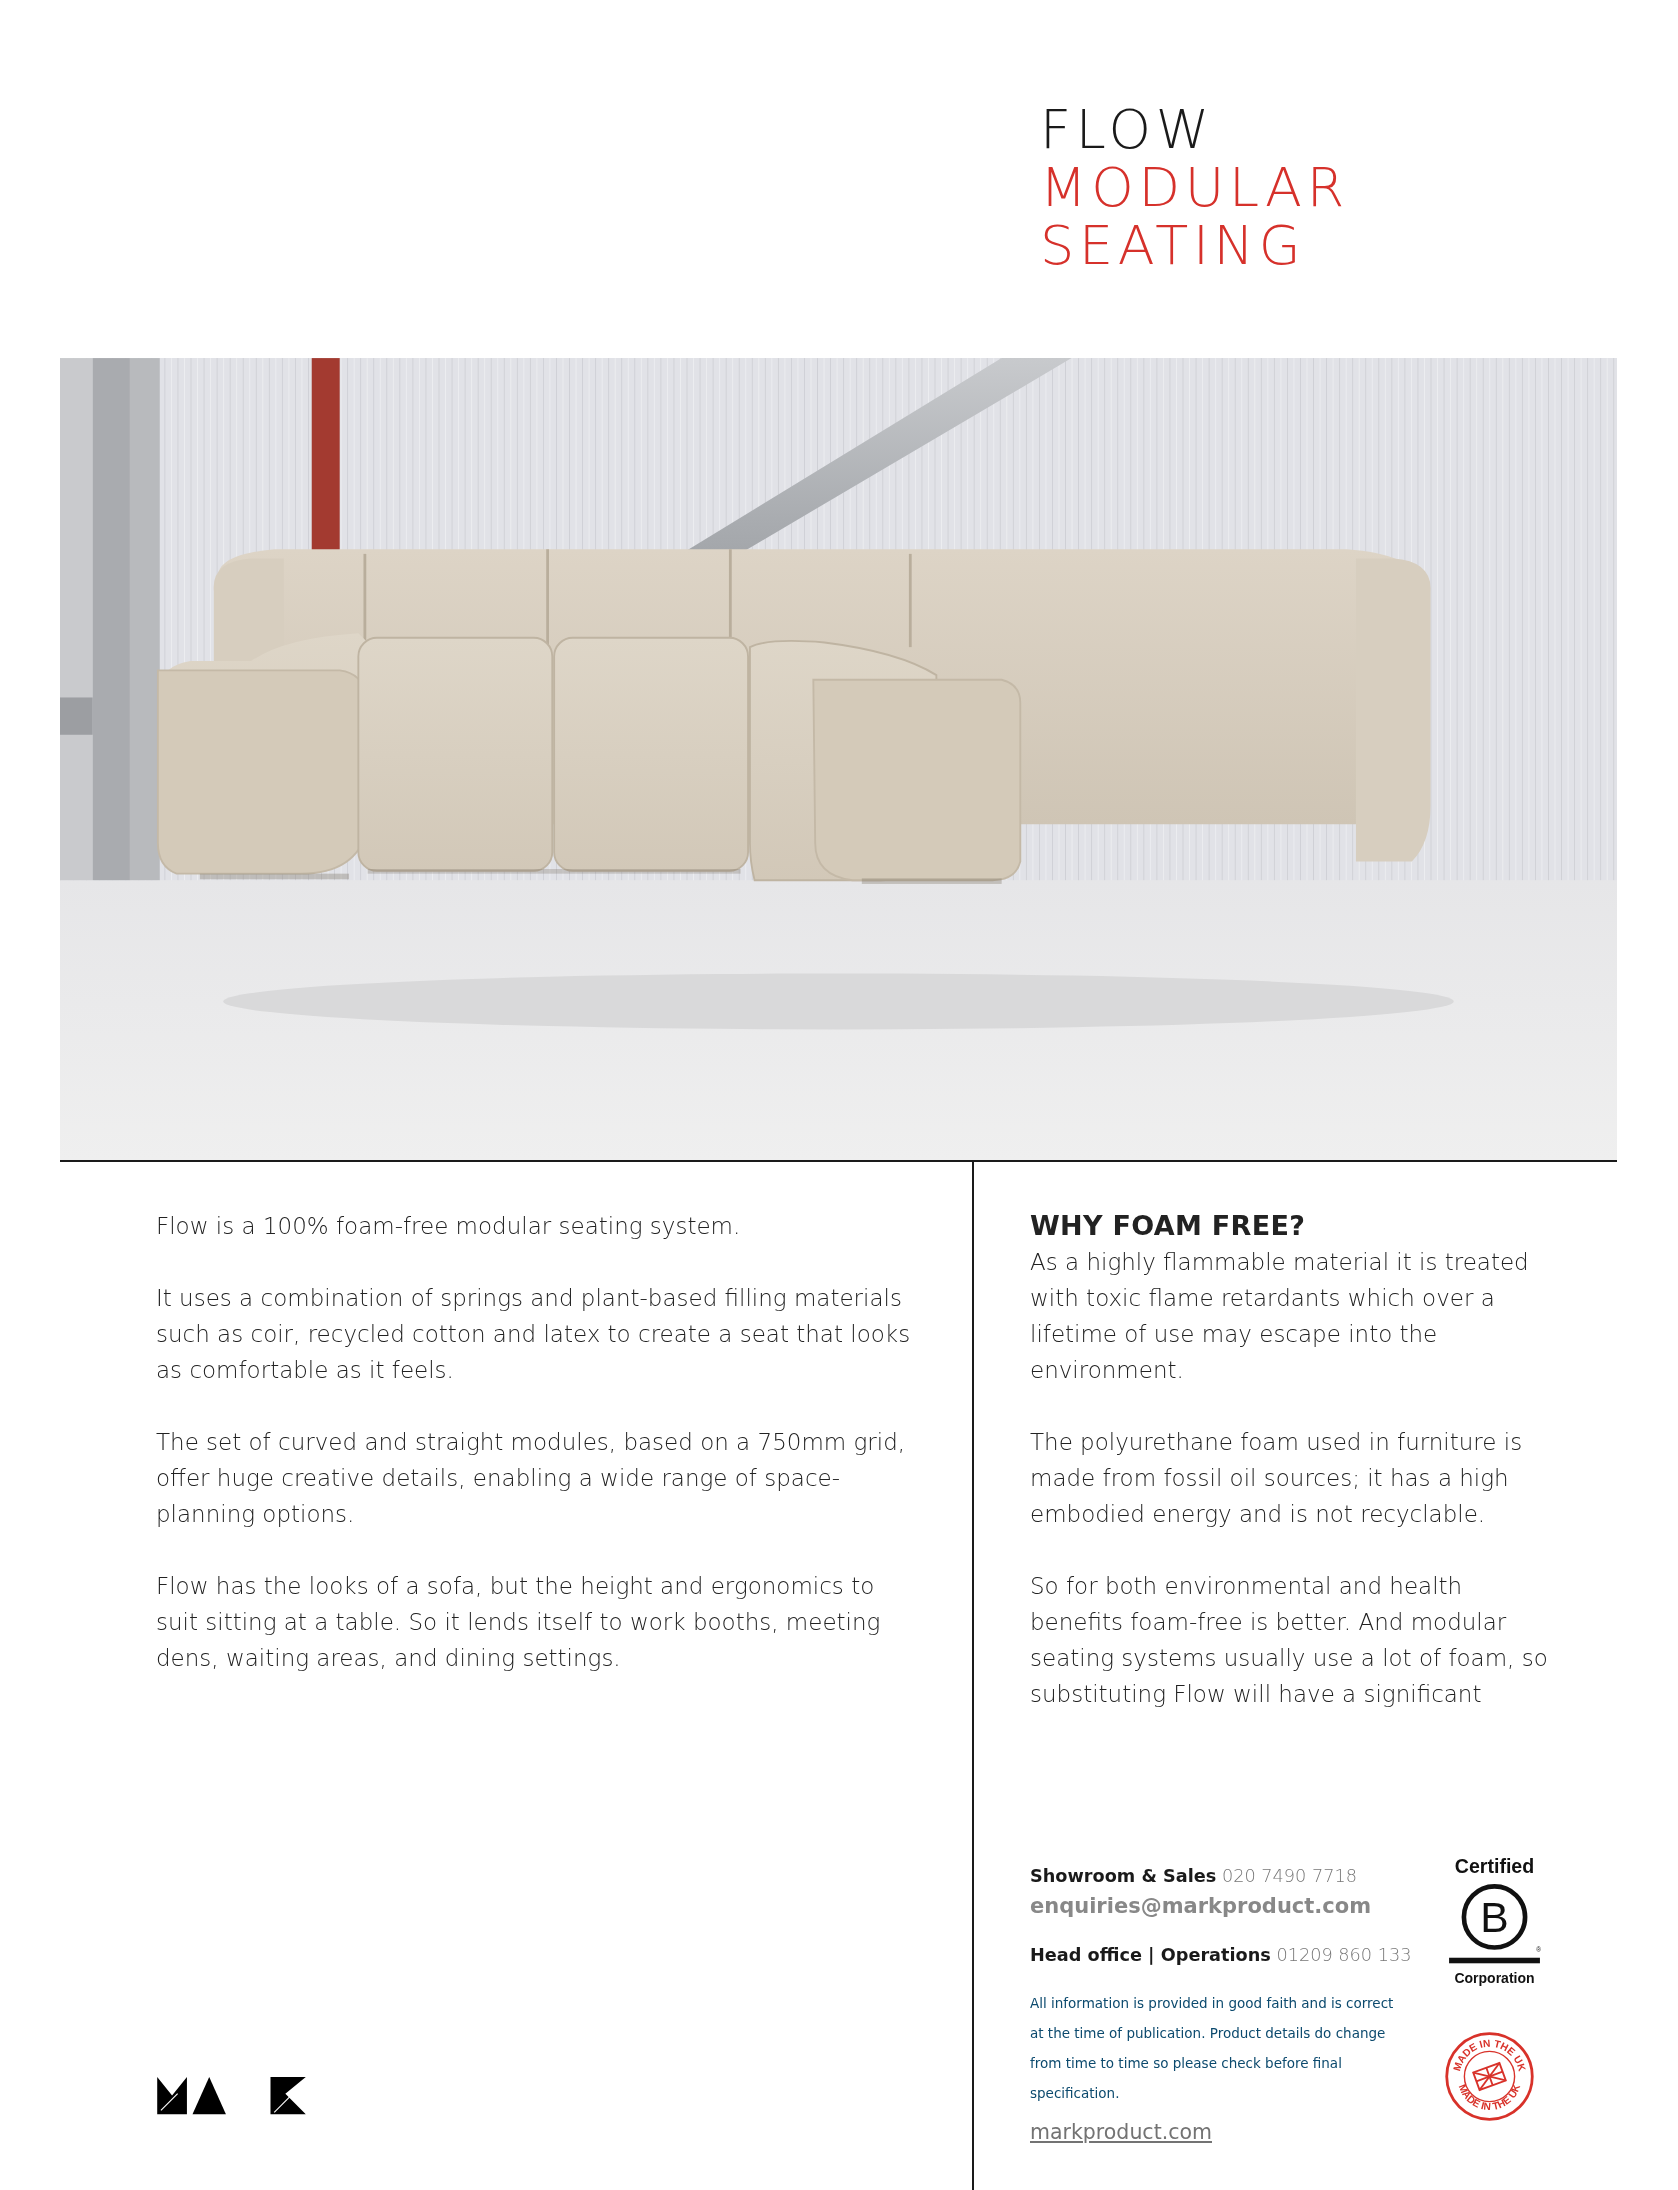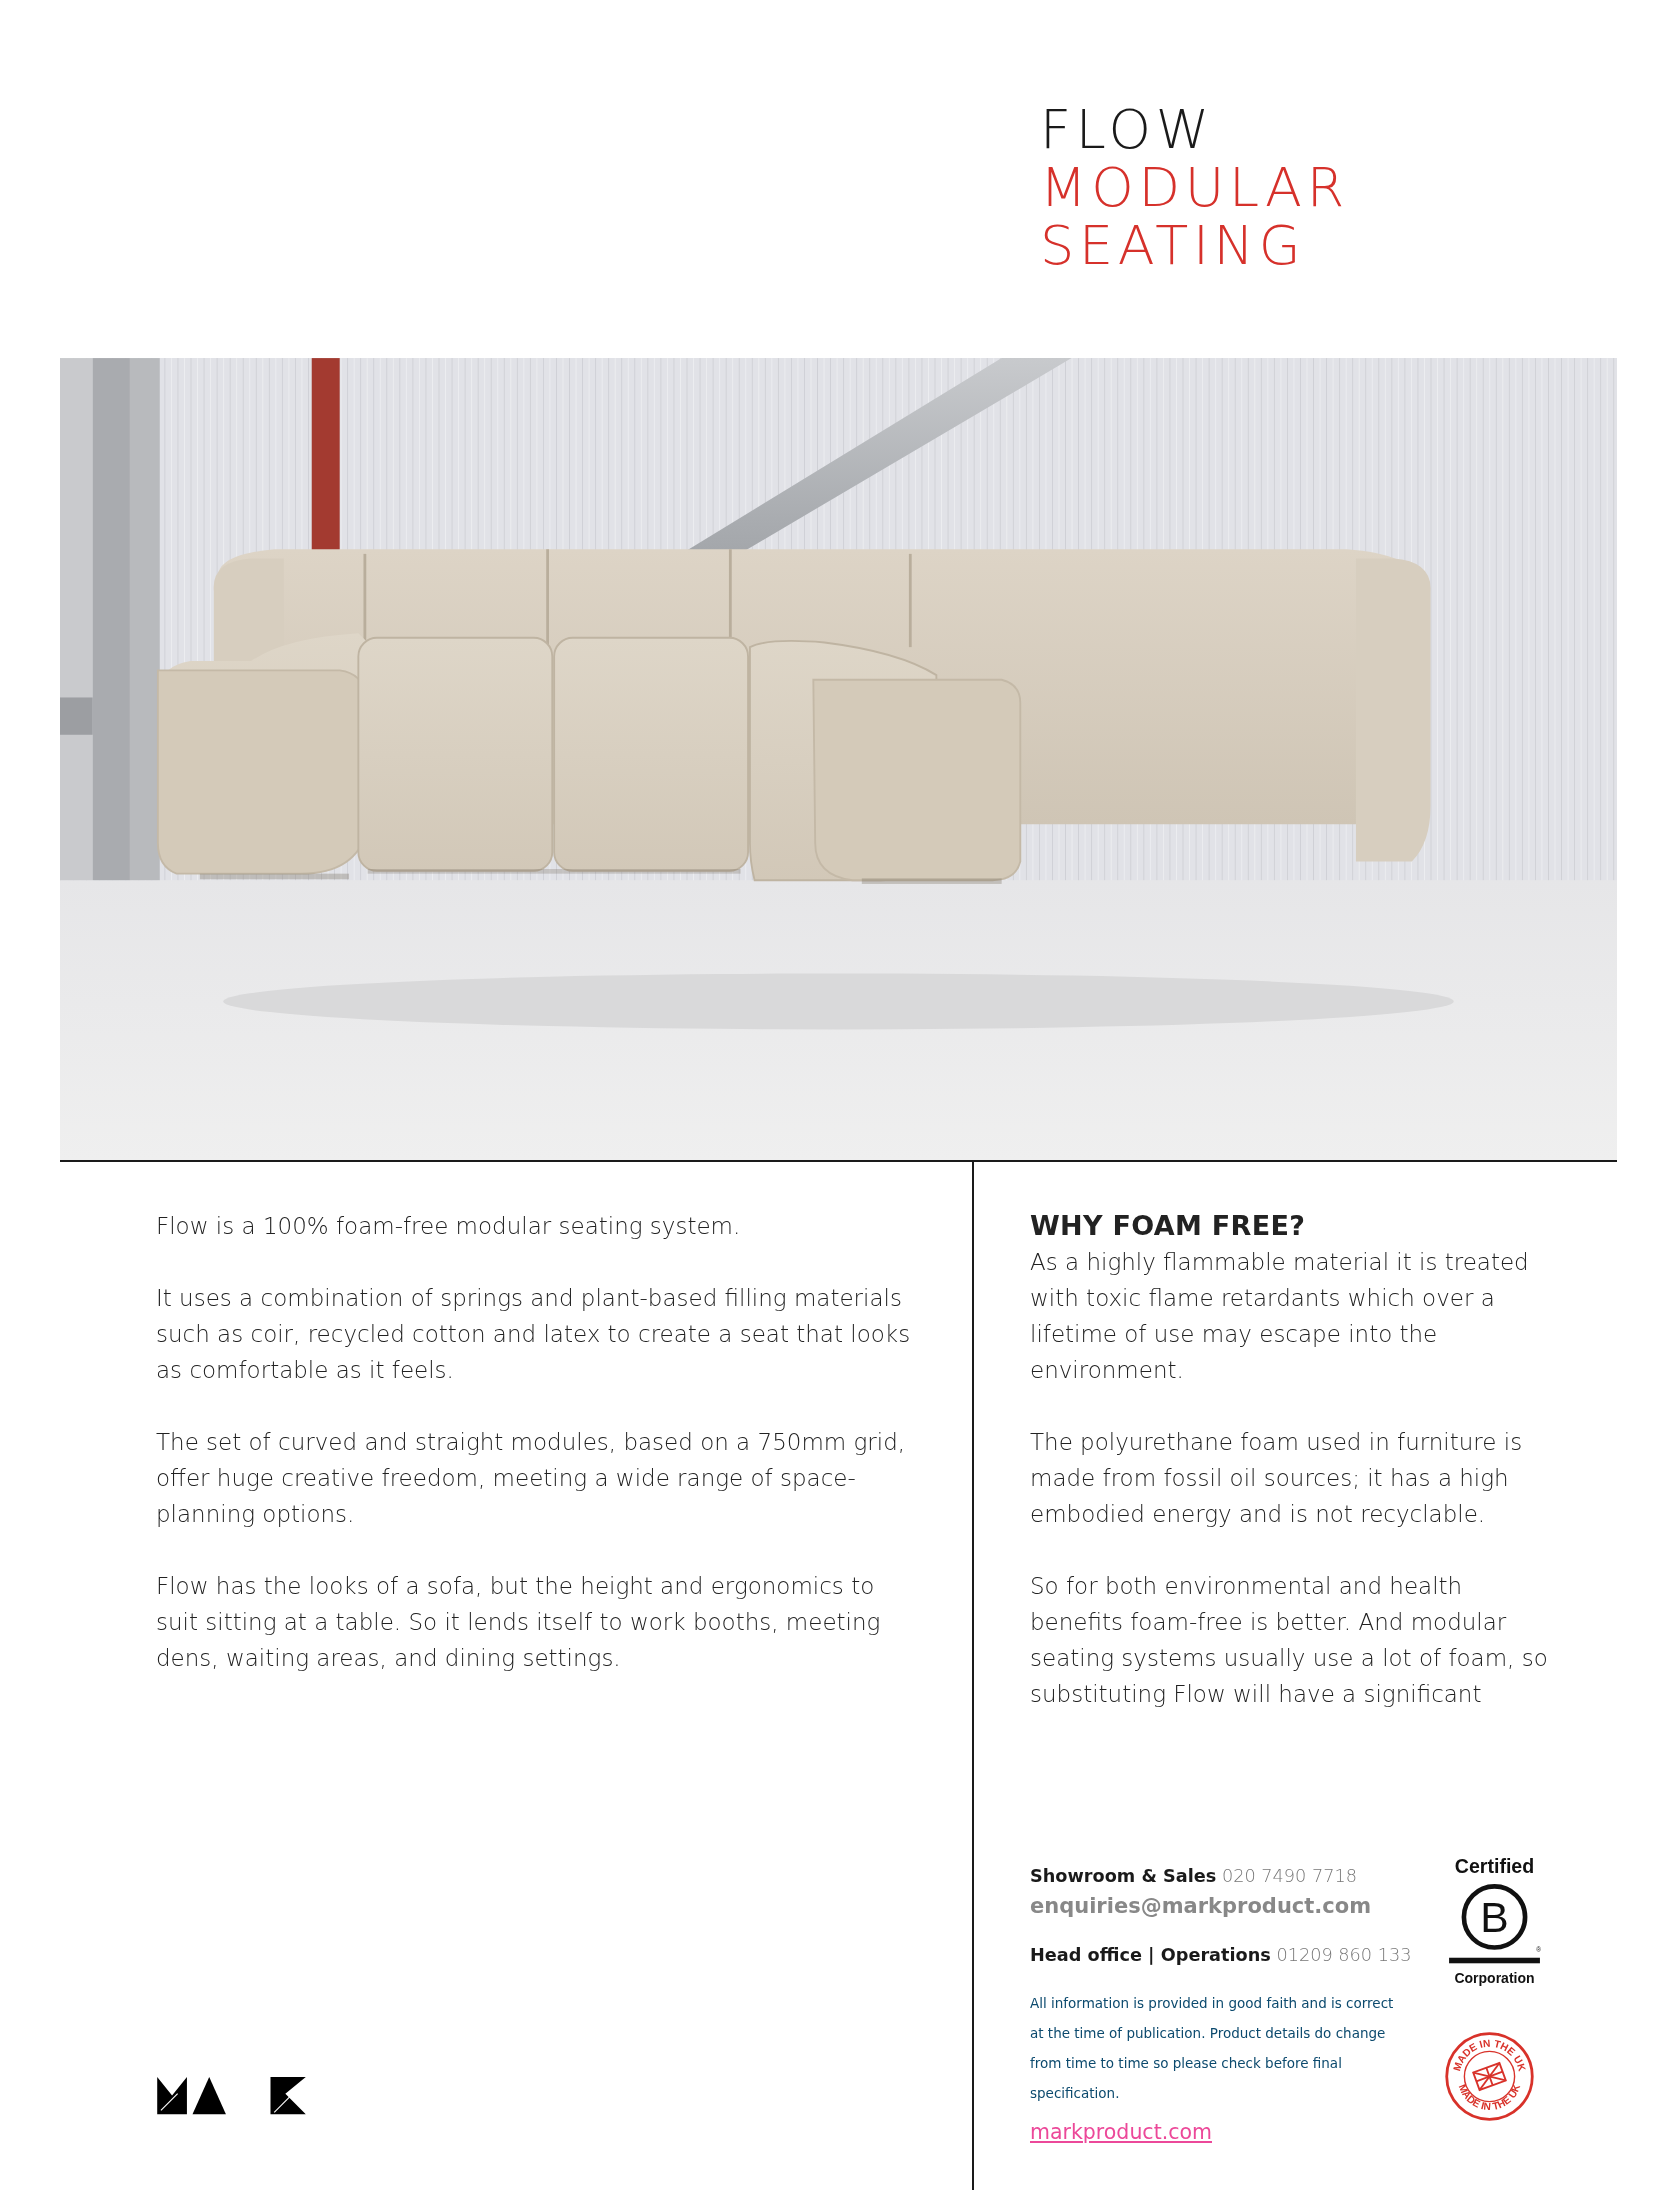"The set of curved and" p { text: freedom, meeting -> details, enabling }
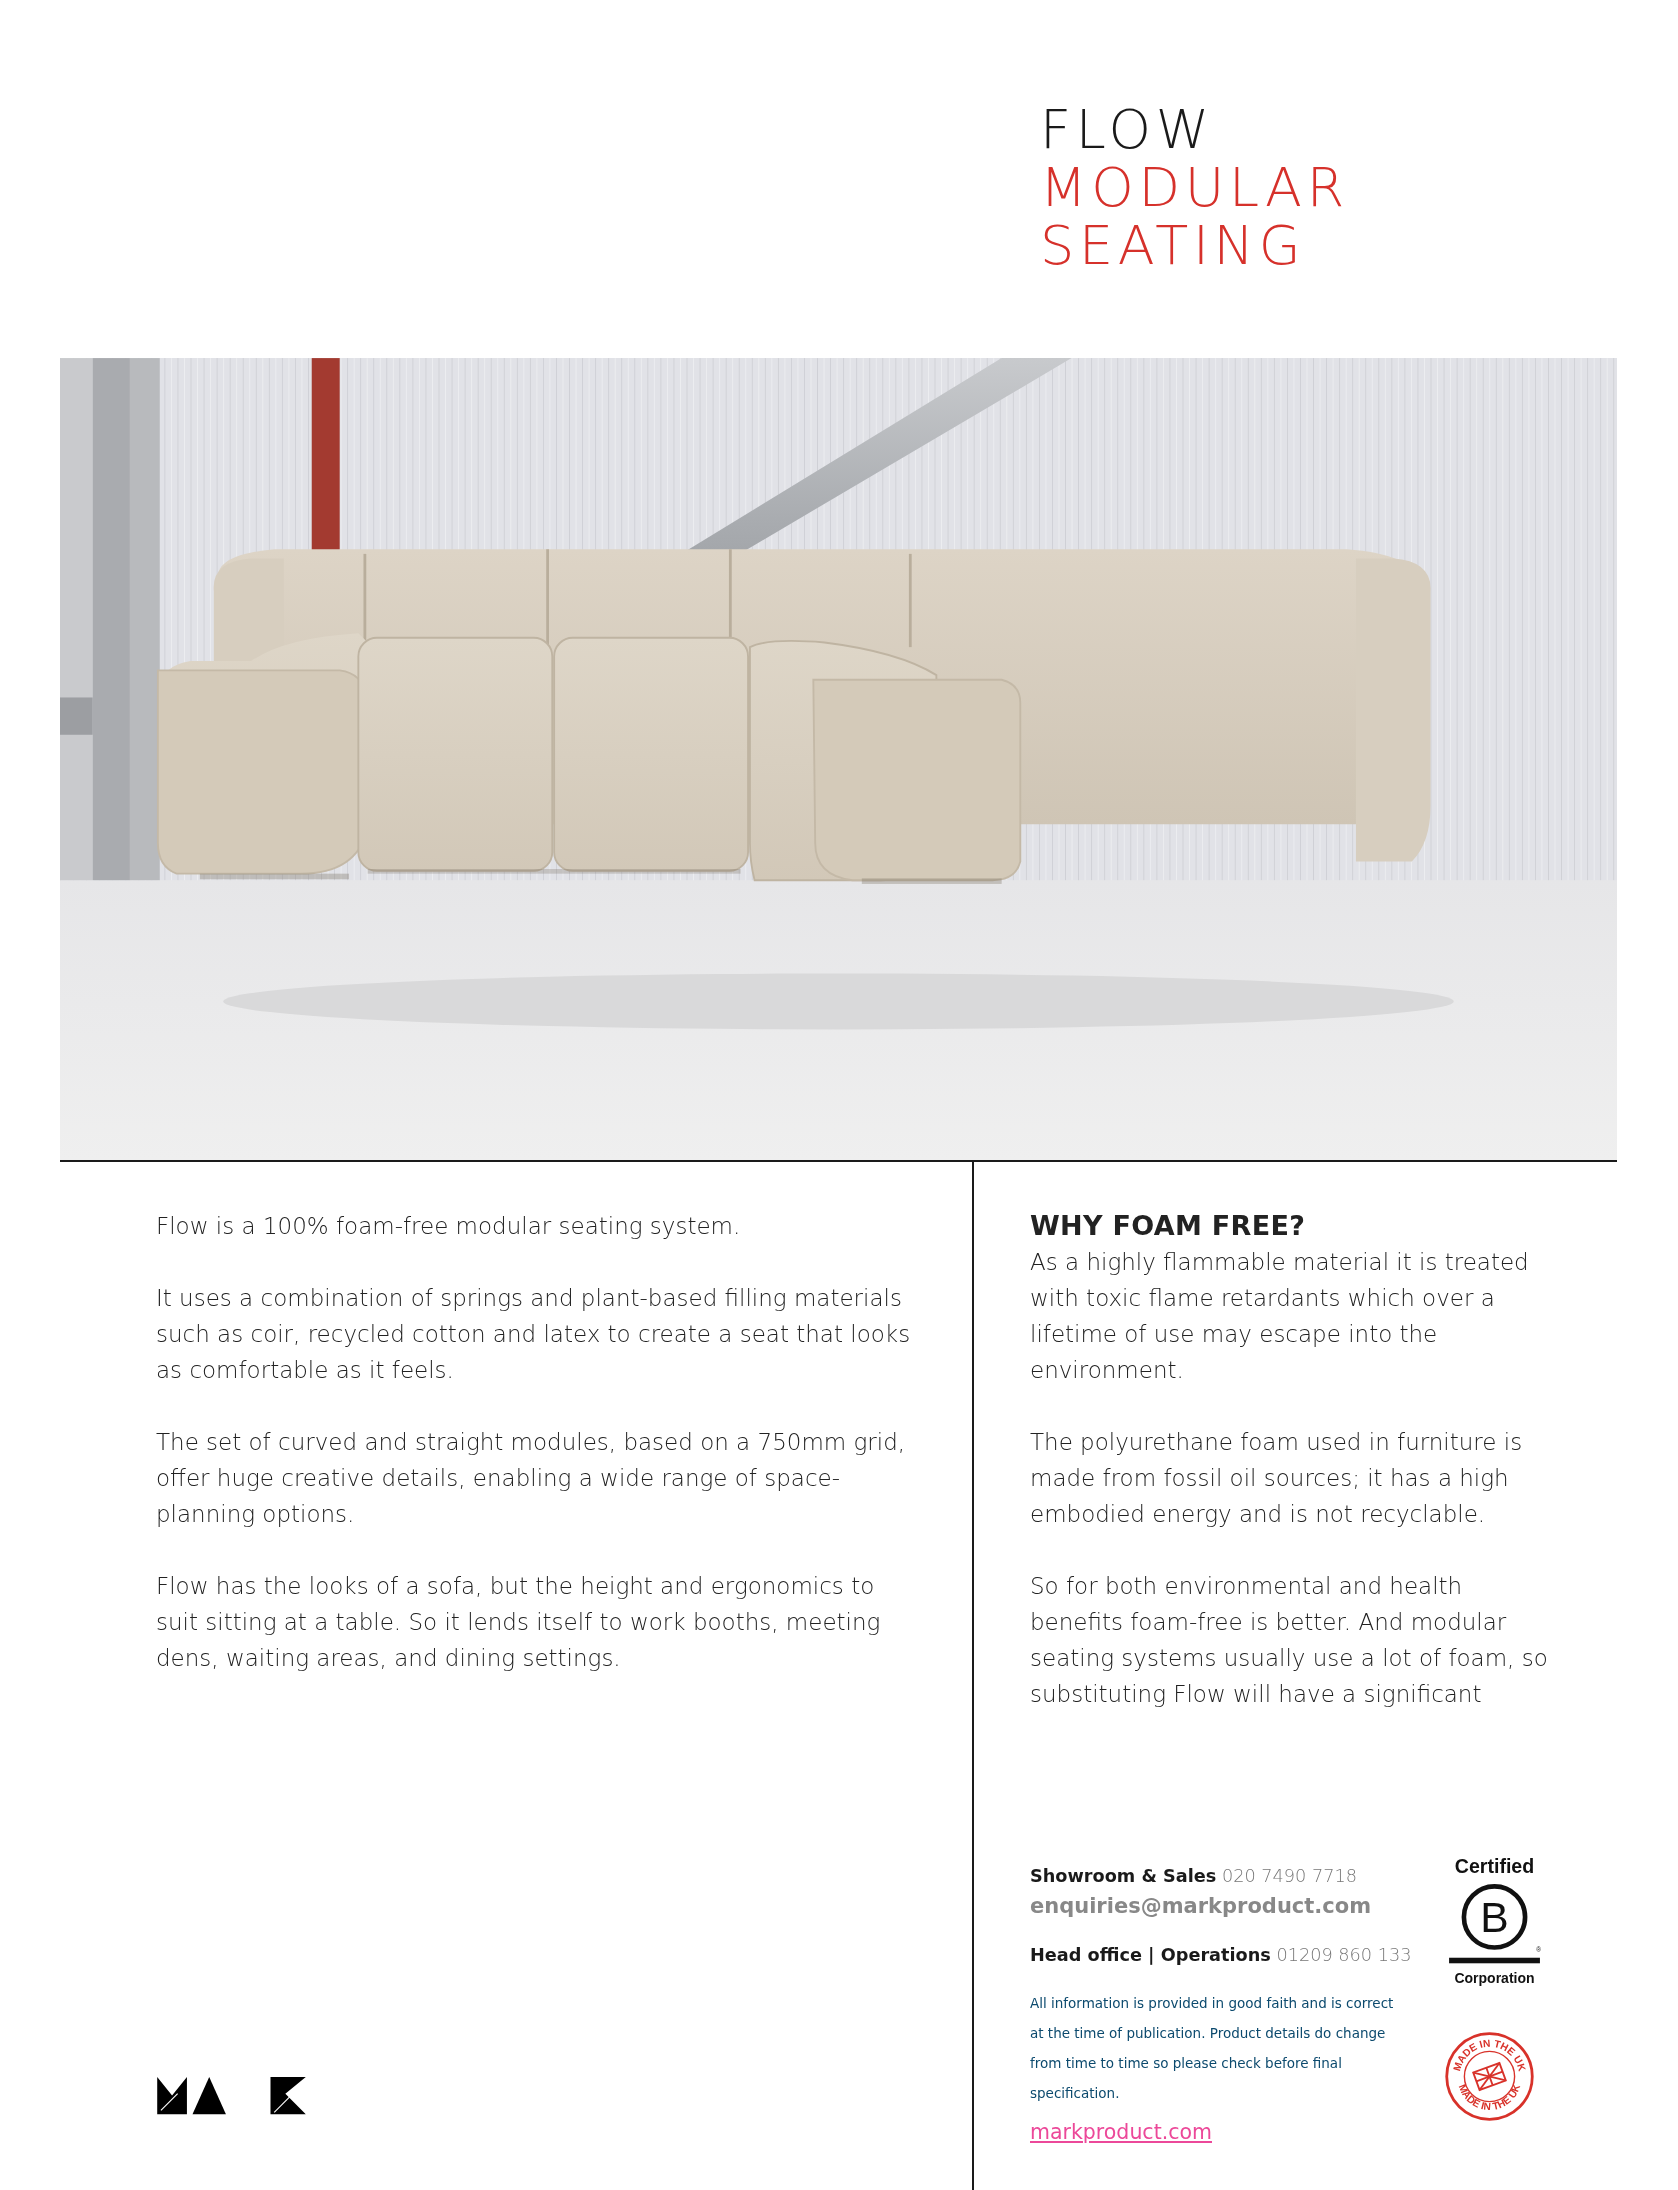"markproduct.com" .weblink { color: #ec4899 -> #737373 }
